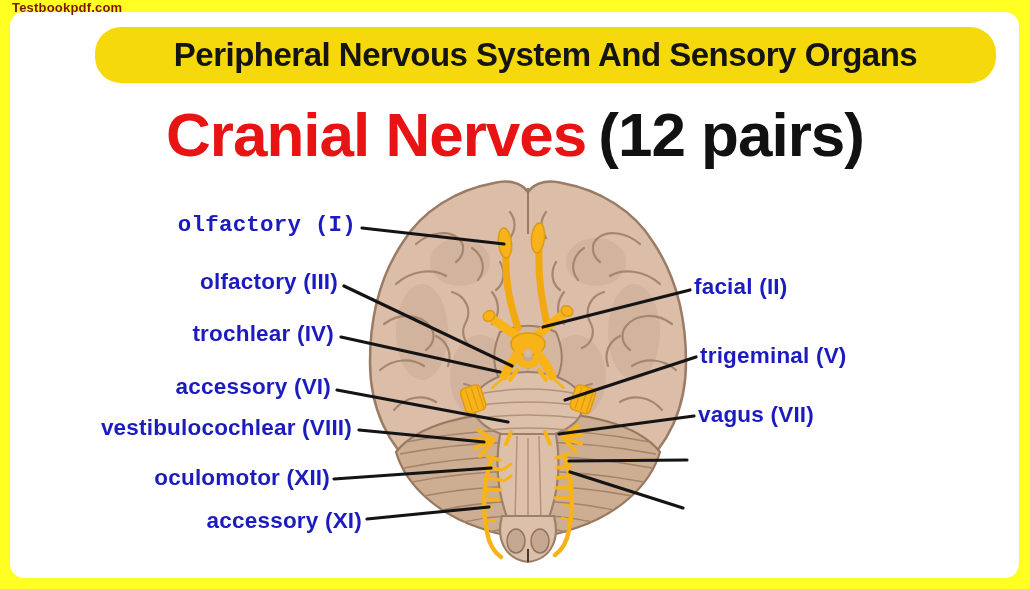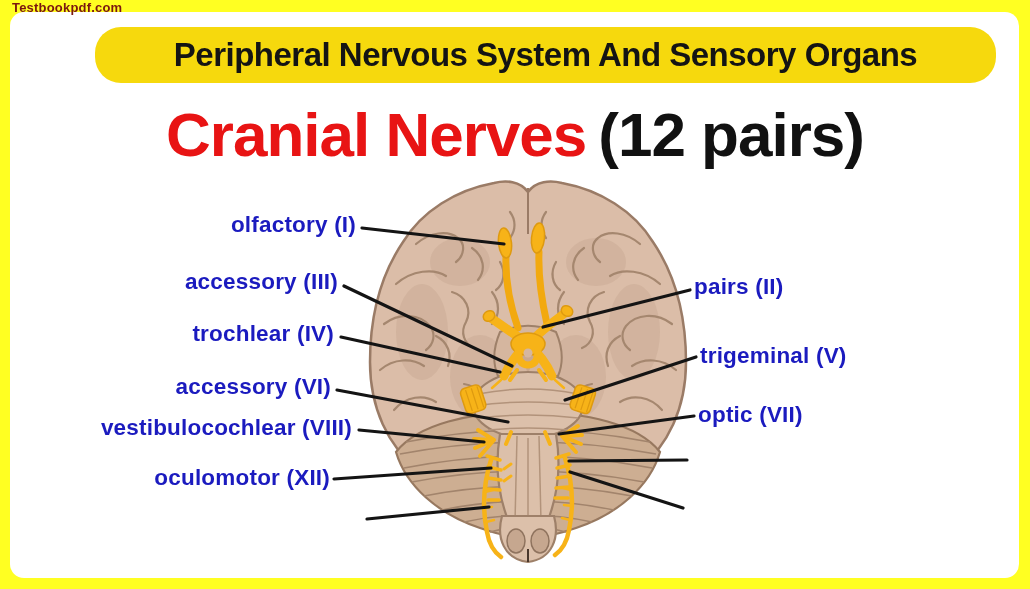"olfactory (I)" div.nerve-label { font-family: none -> Liberation Mono, monospace }
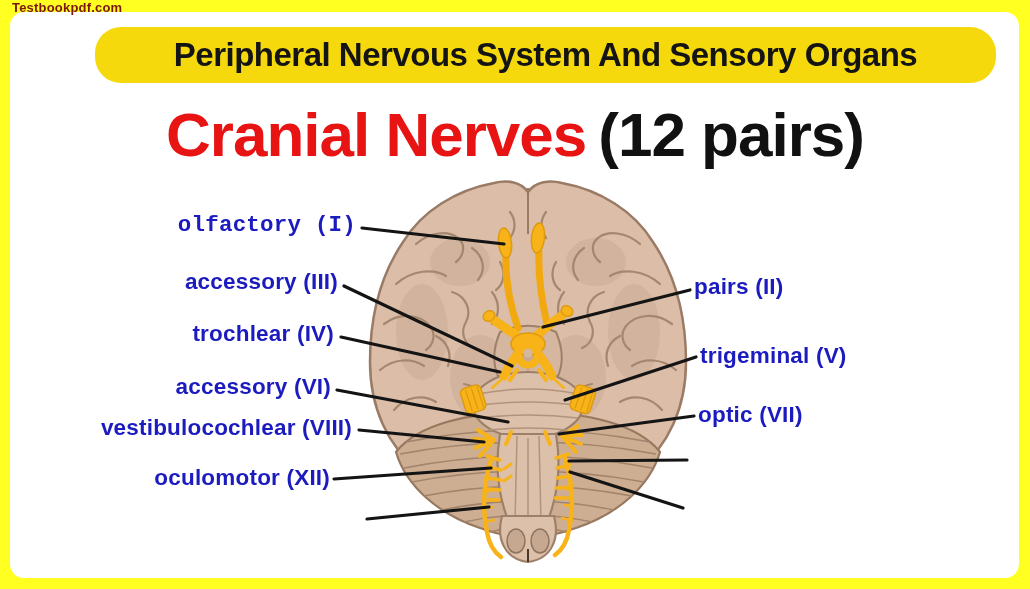"accessory (III)" div.nerve-label { text: accessory -> olfactory }
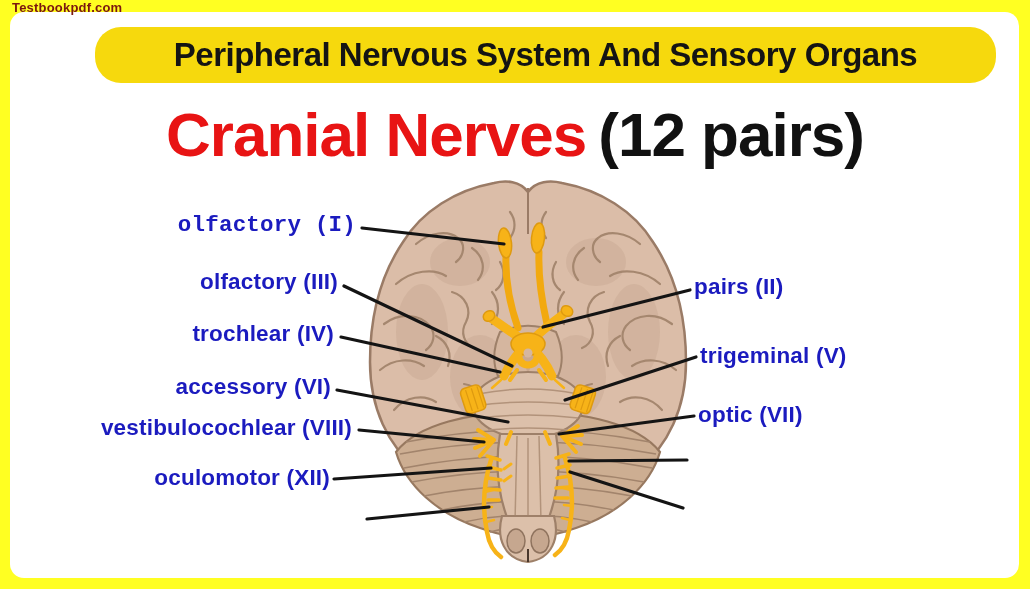"pairs (II)" div.nerve-label { text: pairs -> facial }
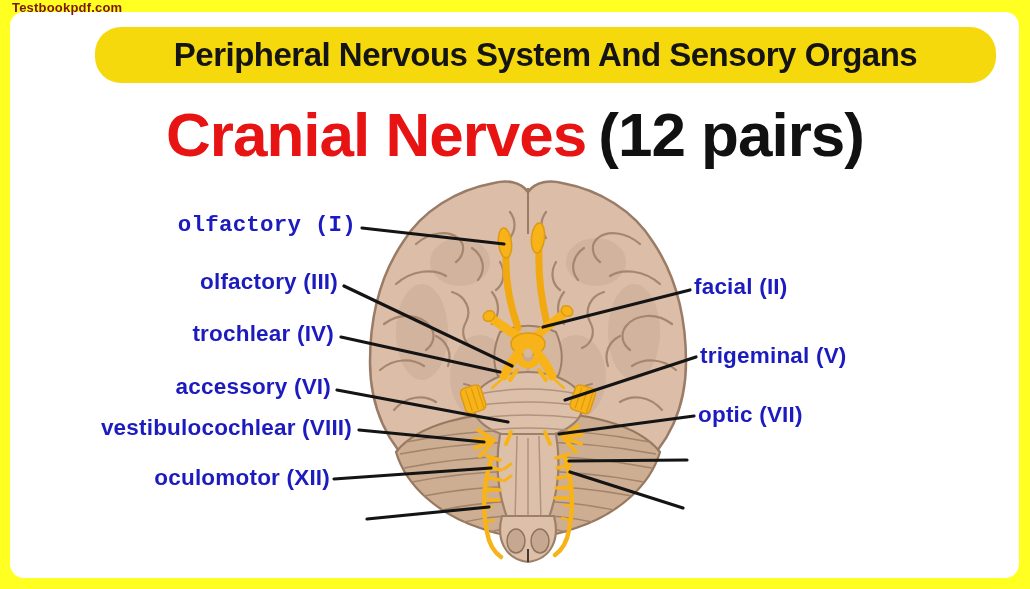"optic (VII)" div.nerve-label { text: optic -> vagus }
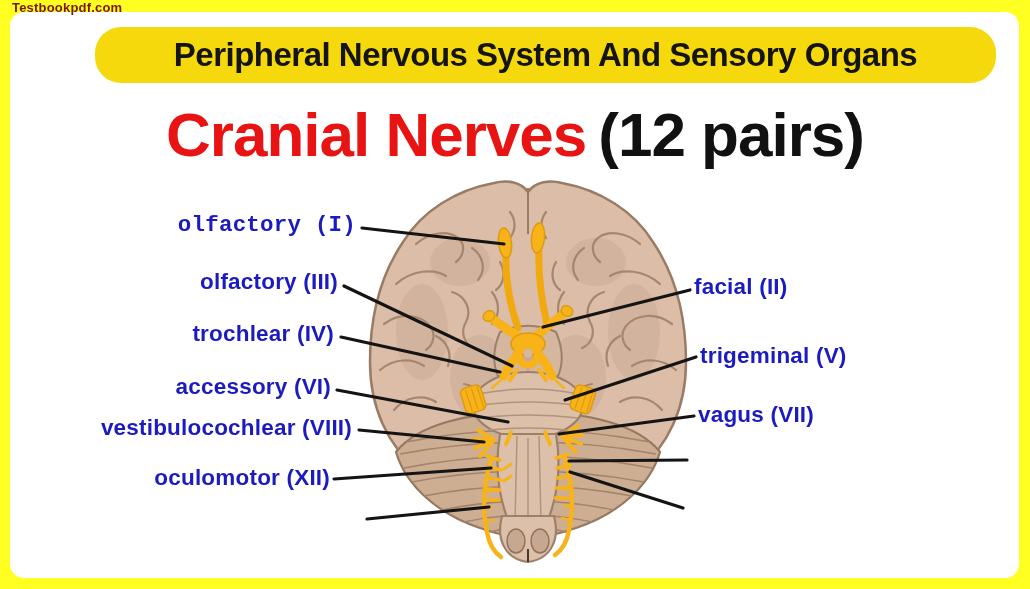"accessory (XI)" div.nerve-label { html: none -> <div>accessory (XI)</div> }
